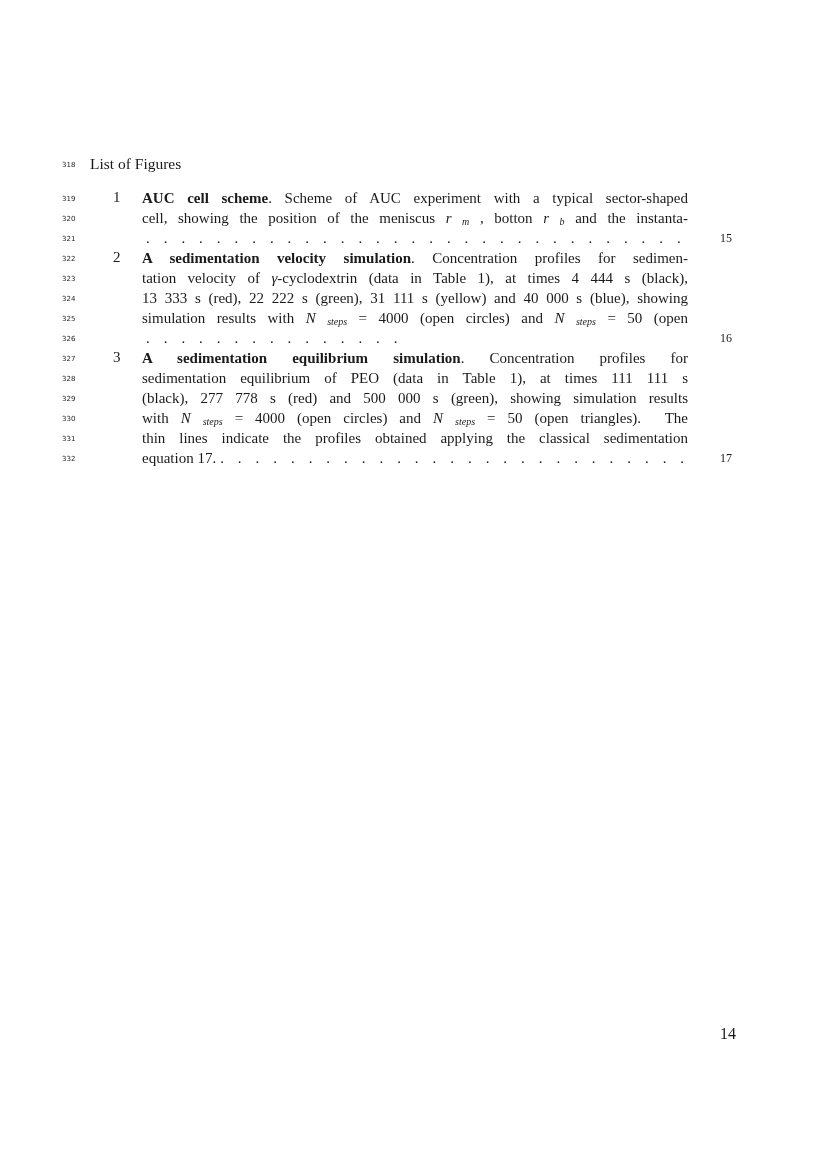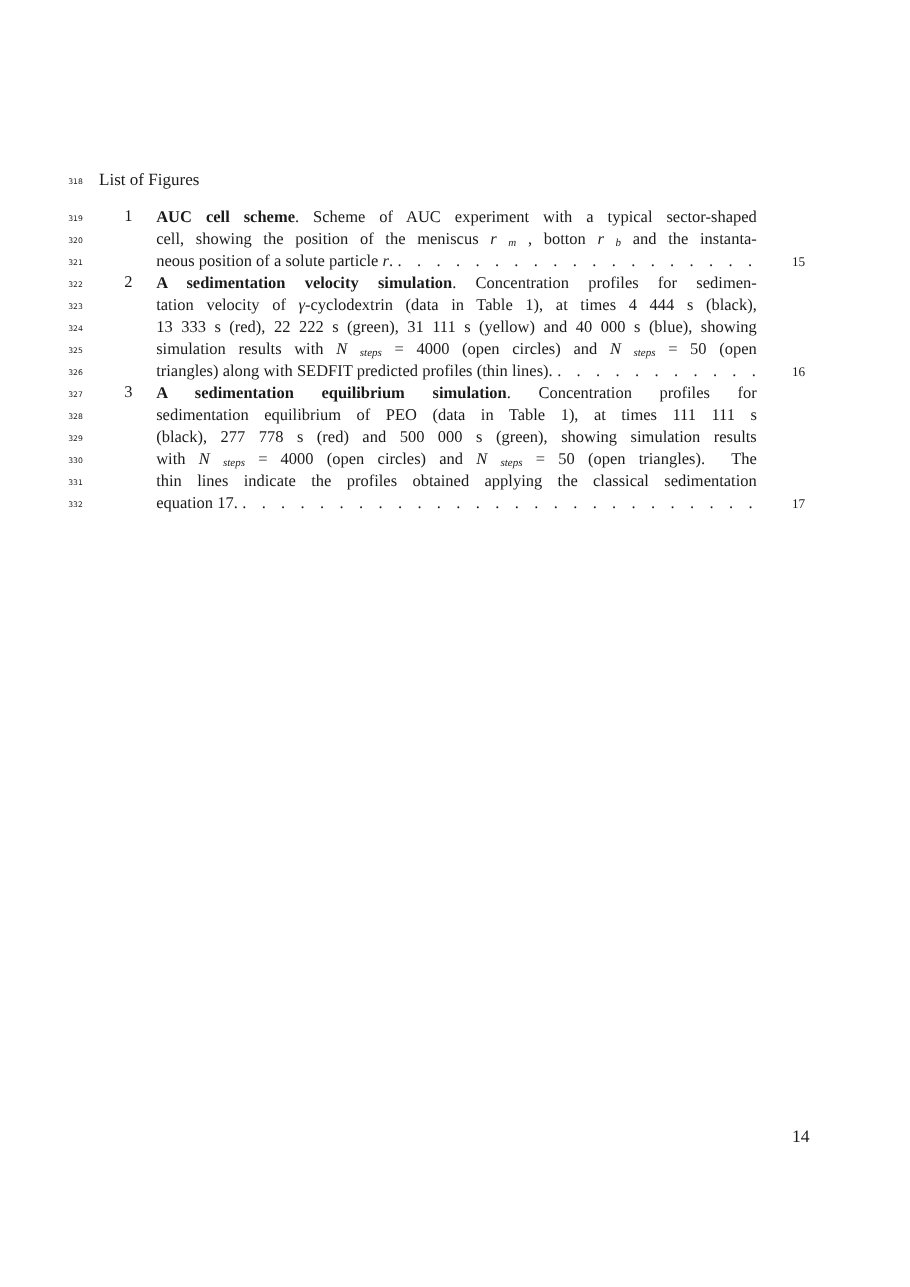"neous position of a solute" span.txt { html: <span>neous position of a solute particle <i>r</i>.</span> -> none }
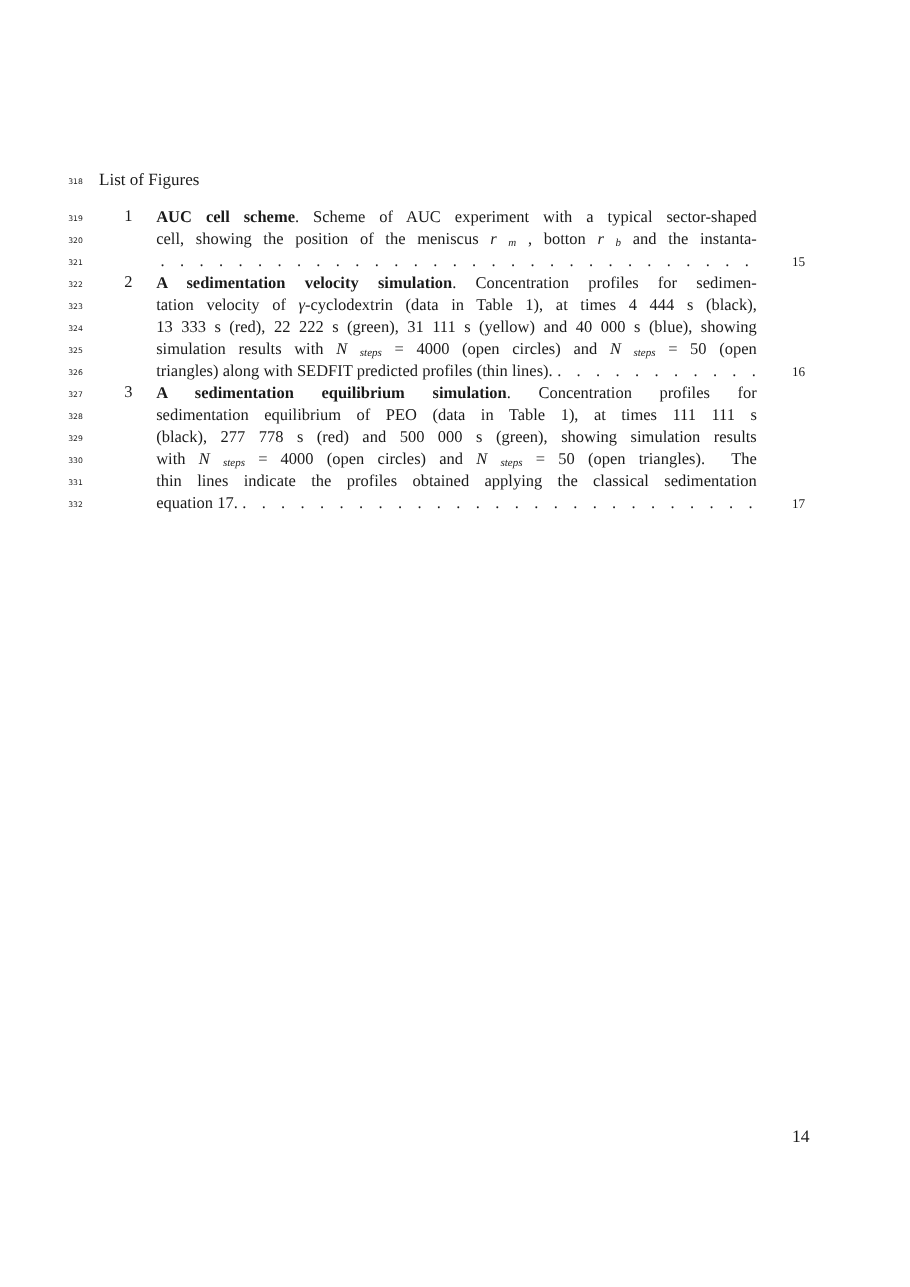"triangles) along with SEDFIT predicted" span.txt { html: <span>triangles) along with SEDFIT predicted profiles (thin lines).</span> -> none }
